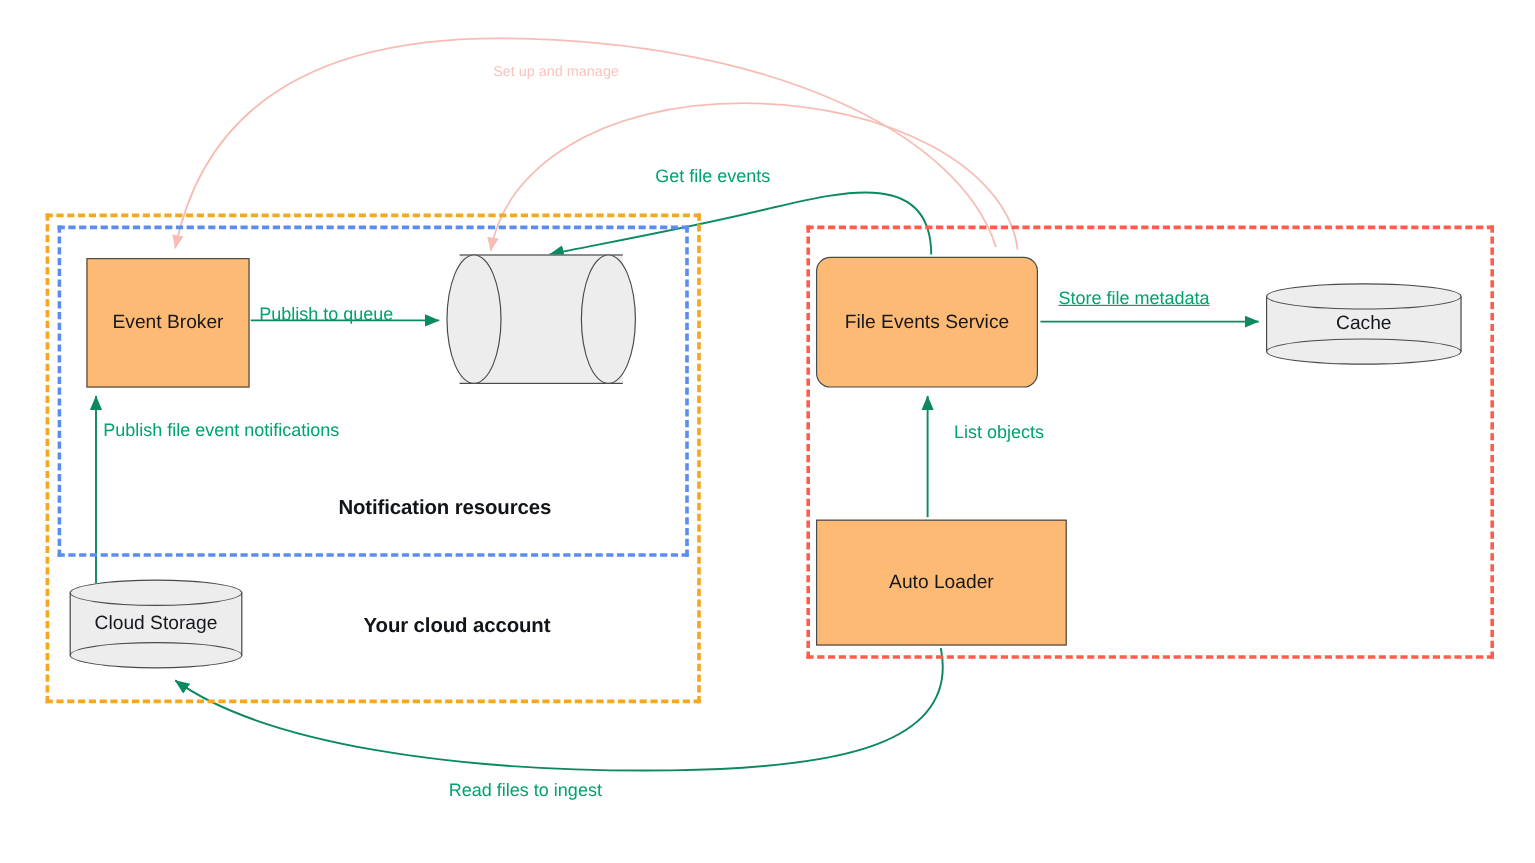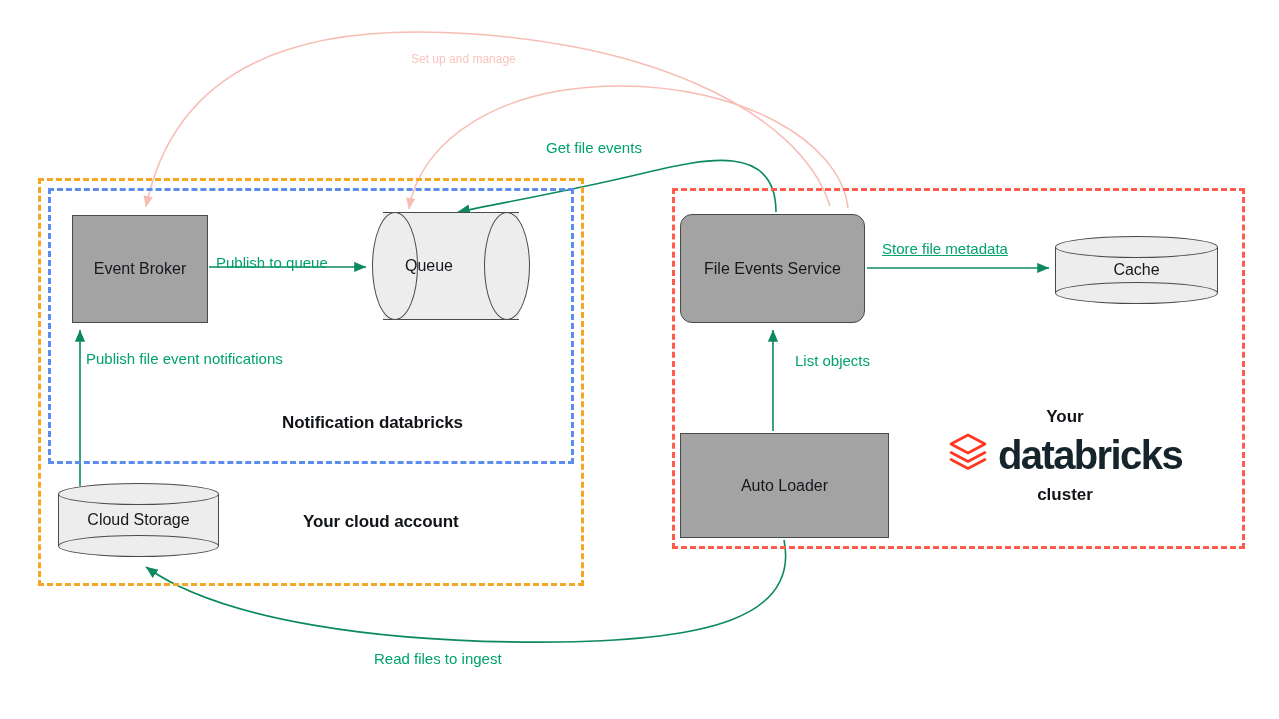"Event Broker" .node-box { background: #a3a3a3 -> #fdba74 }
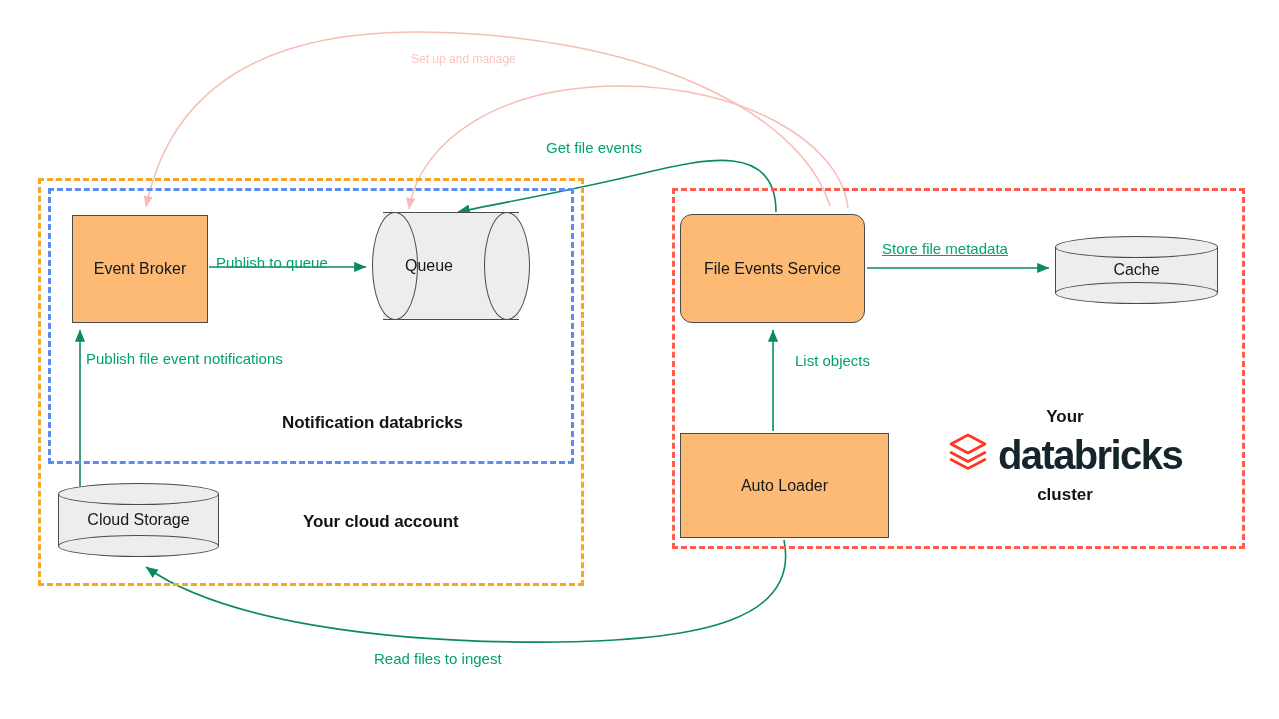"Queue" div.label { html: <div>Queue</div> -> none }
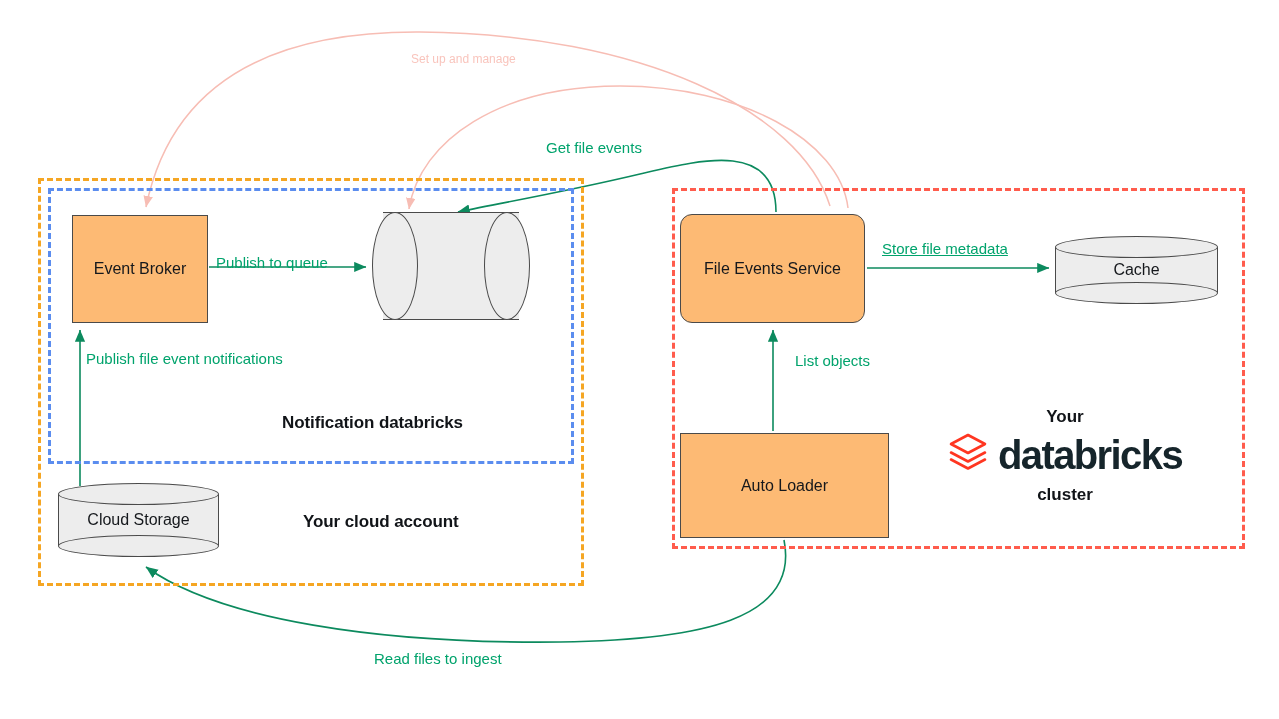"Notification databricks" div.region-caption { text: databricks -> resources }
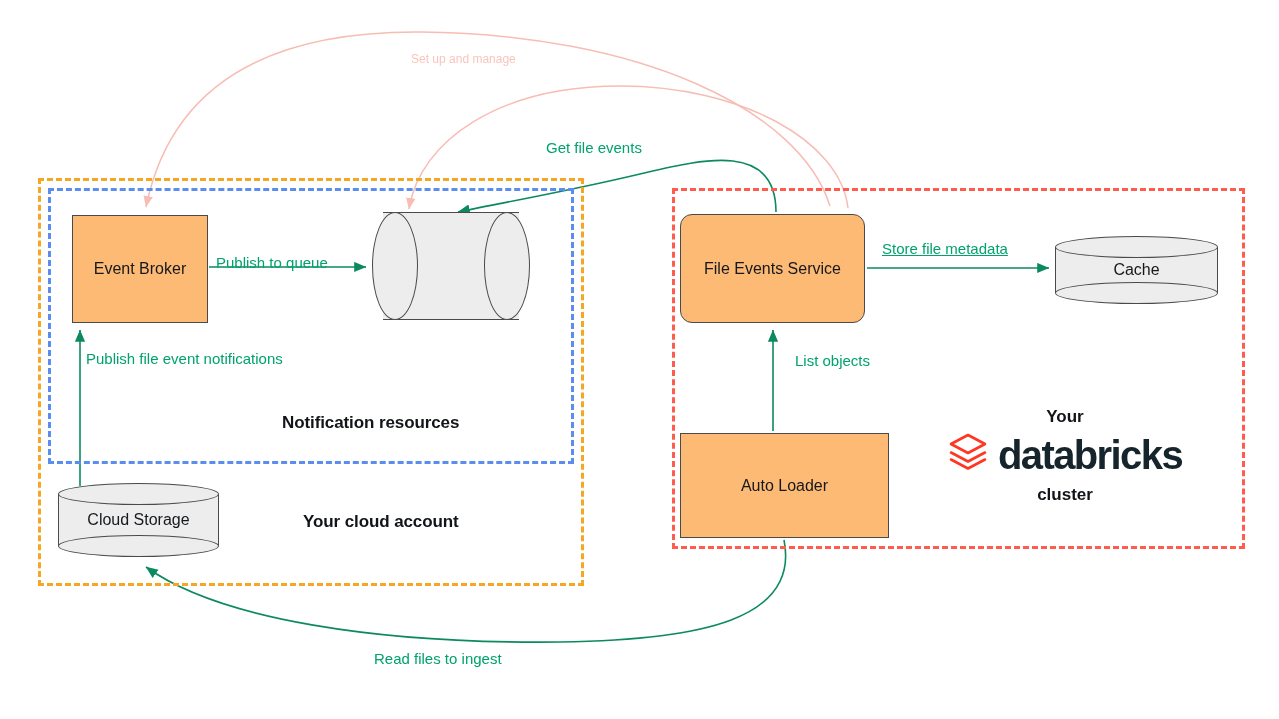"Your" div.brand { html: <div> <div>Your</div> <div> <span> <svg> <g> <path></path> <path></path> <path></path> </g> </svg> </span> <span>databricks</span> </div> <div>cluster</div> </div> -> none }
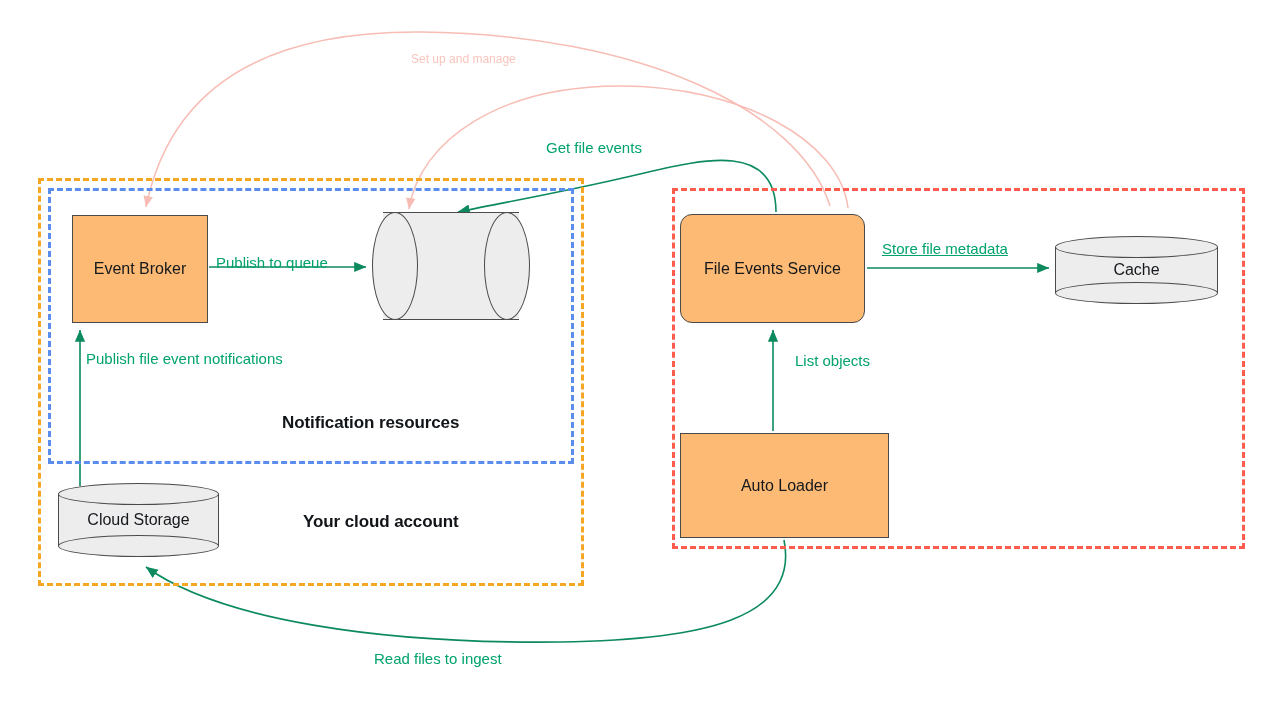"Cloud Storage" .cyl-cloud-storage { width: 161px -> 144px }
